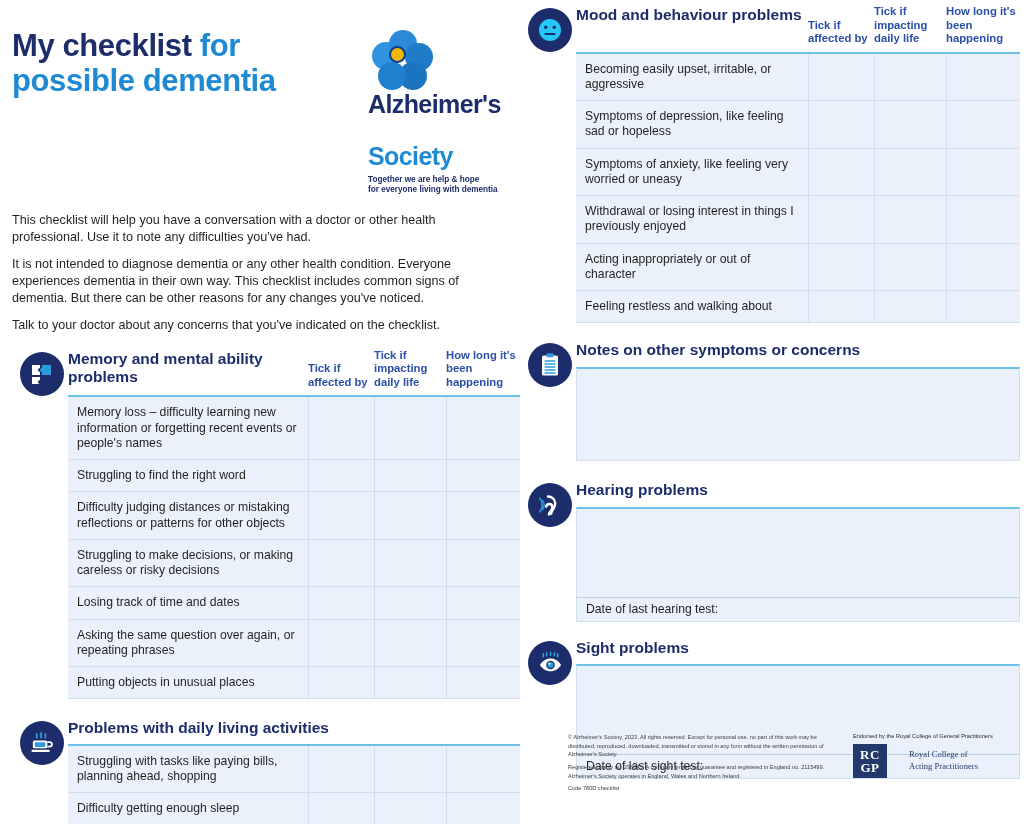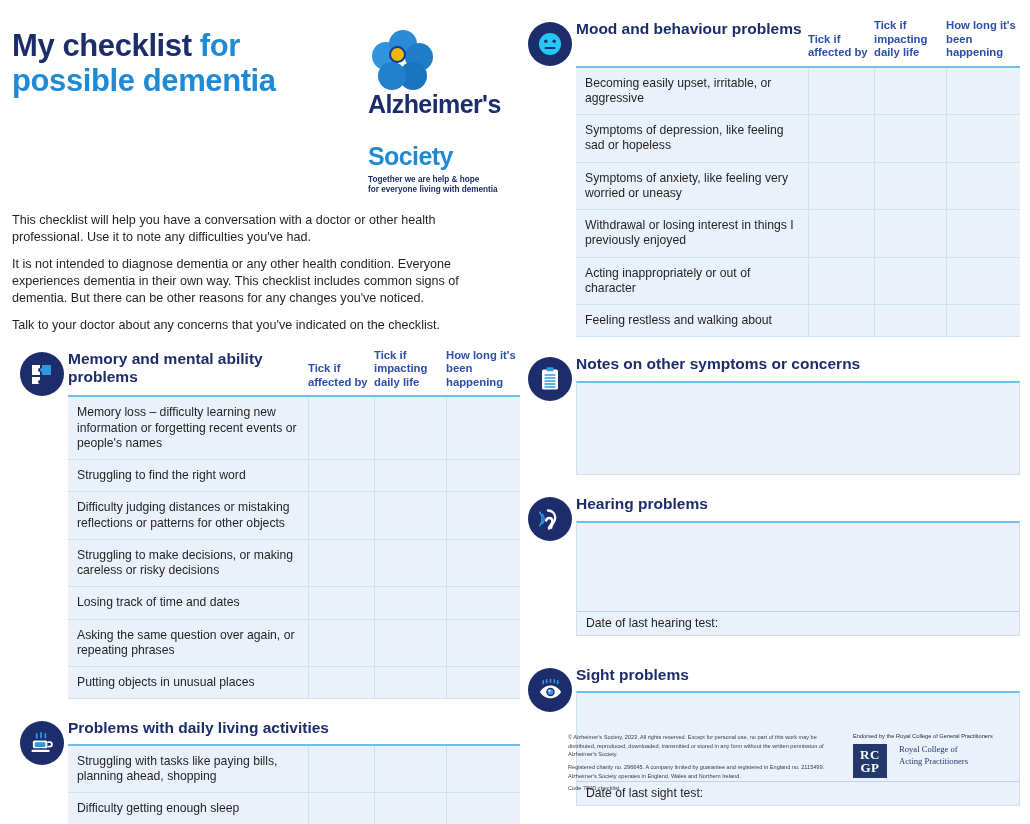"Mood and behaviour problems" .col-right { top: 18px -> 4px }
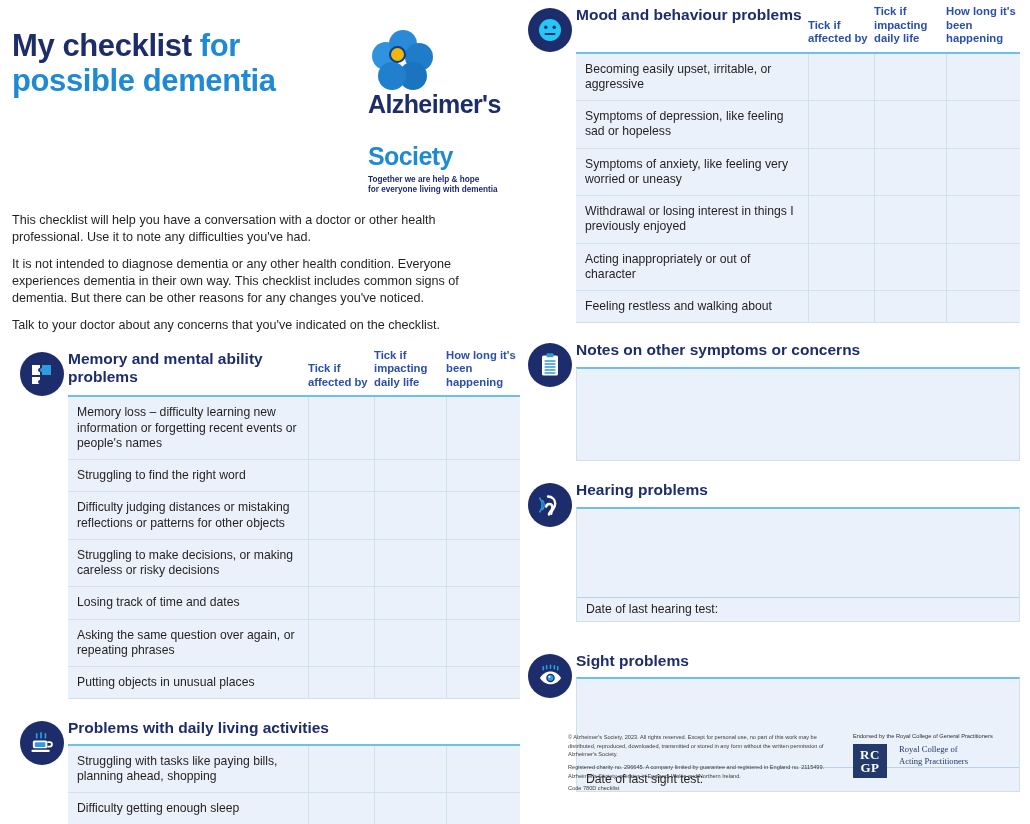"Sight problems" div.section { margin-top: 28px -> 15px }
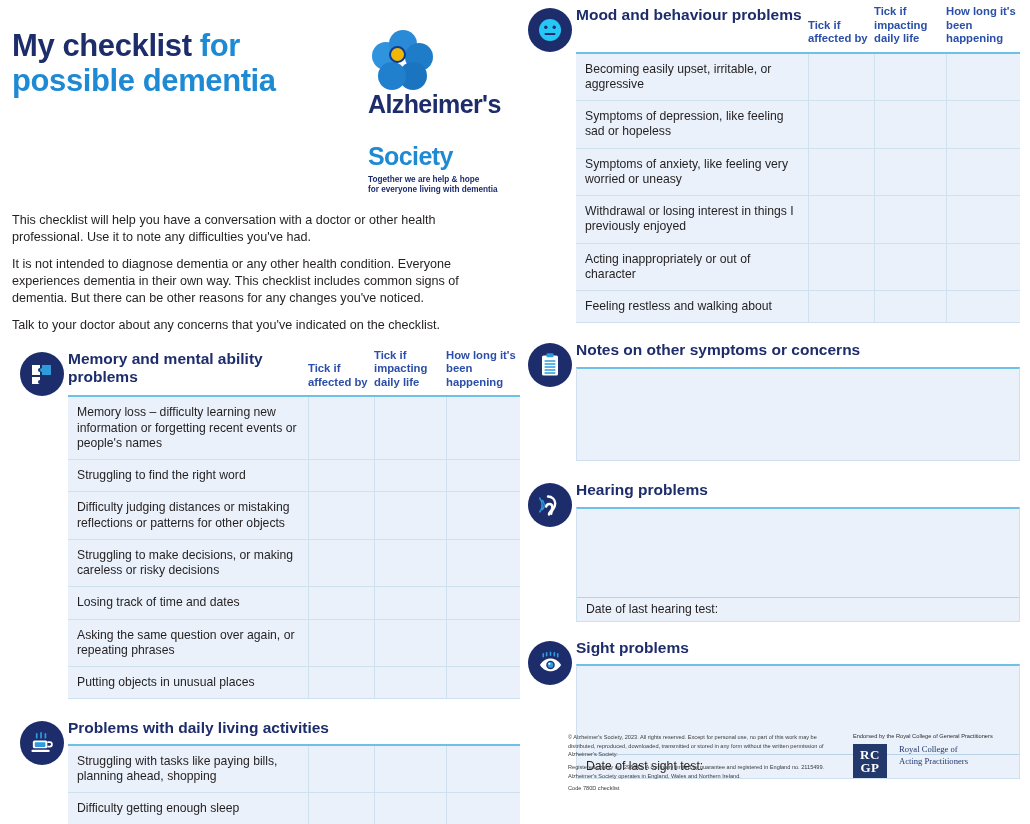"RC" .rcgp { align-items: flex-start -> center; gap: 12px -> 22px }
